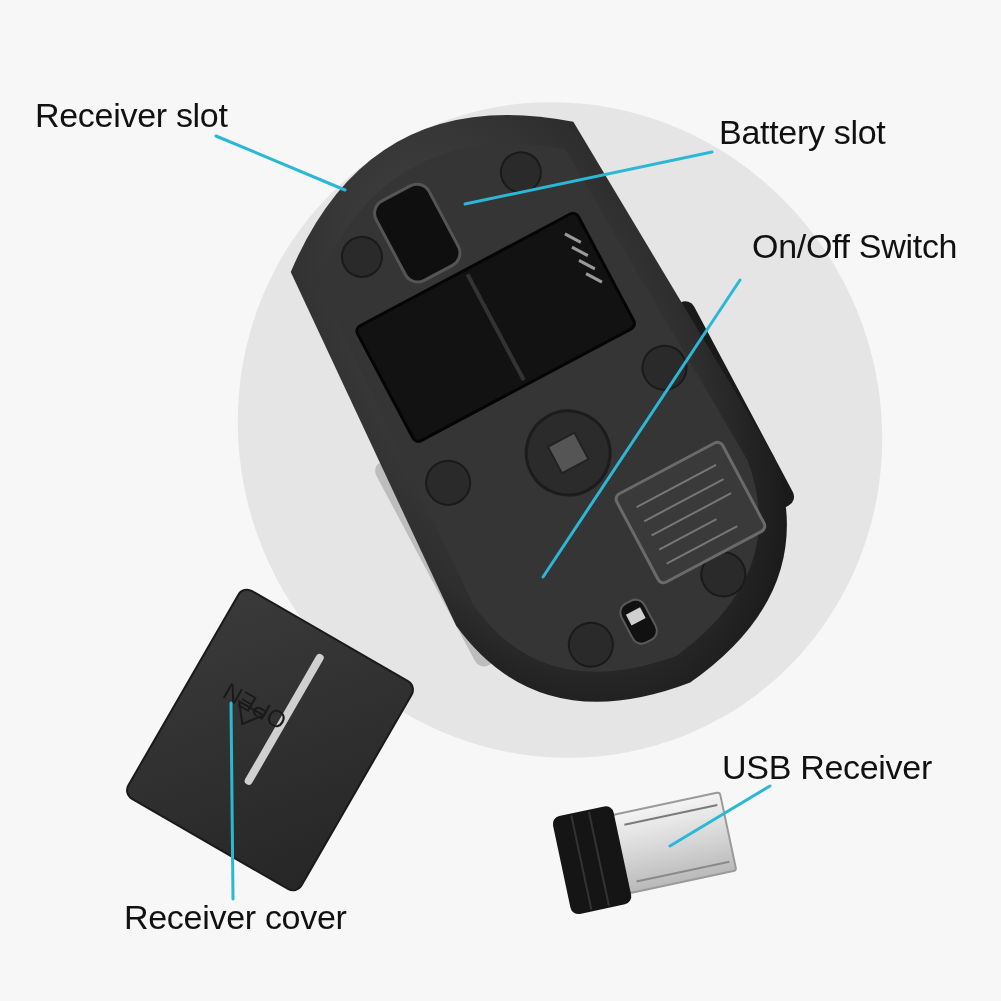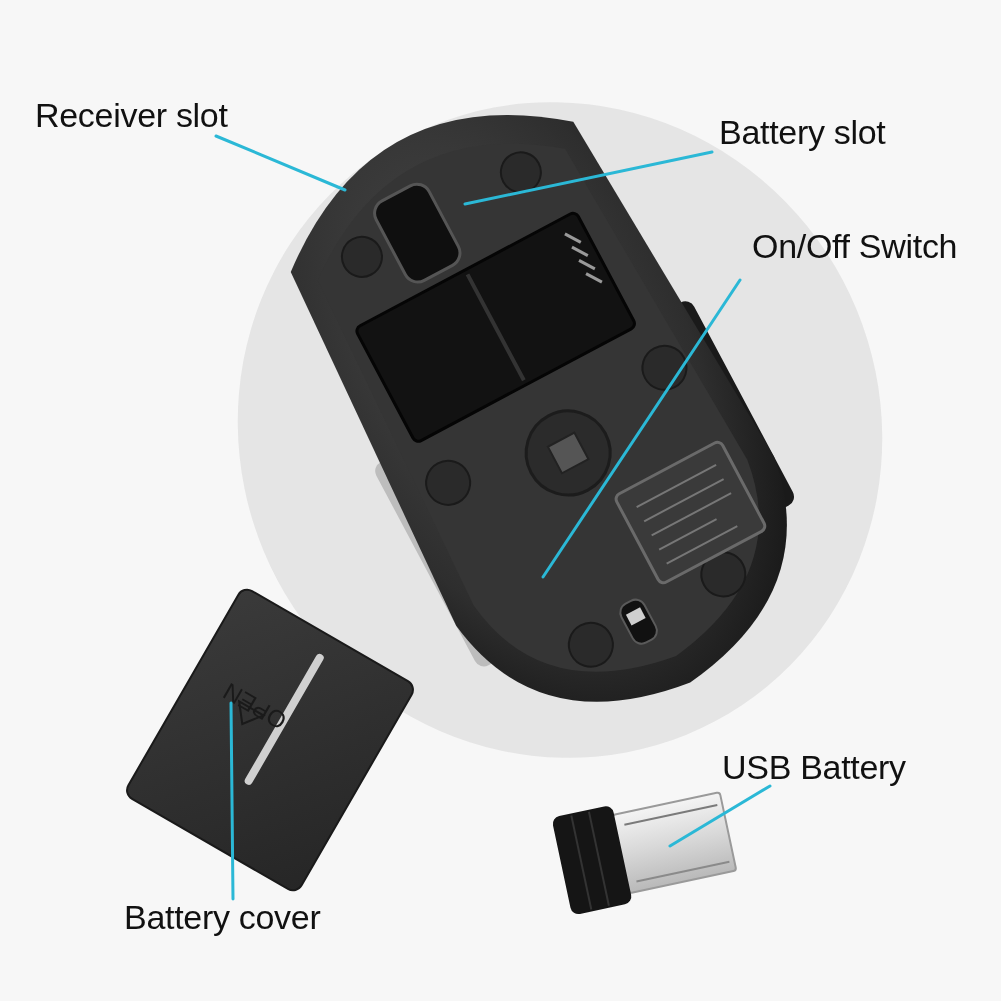"USB Battery" div.label { text: Battery -> Receiver }
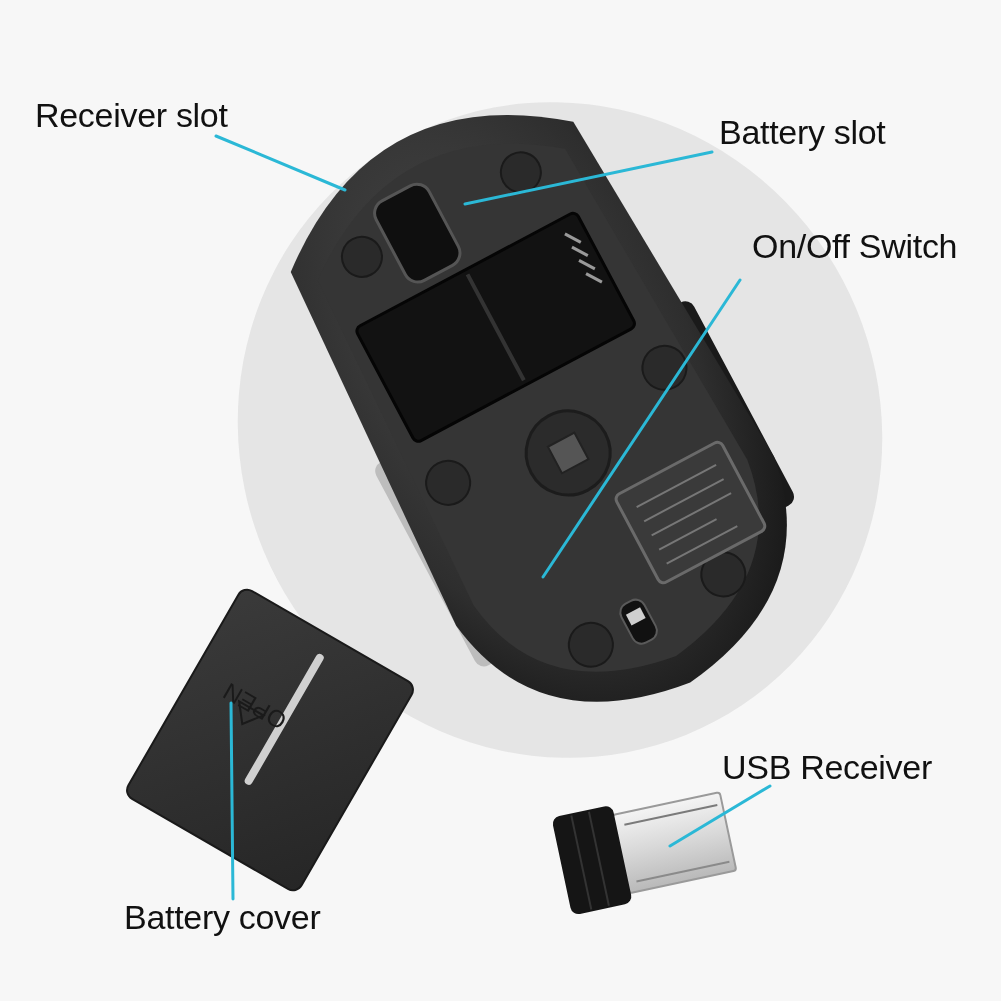"Battery cover" div.label { text: Battery -> Receiver }
